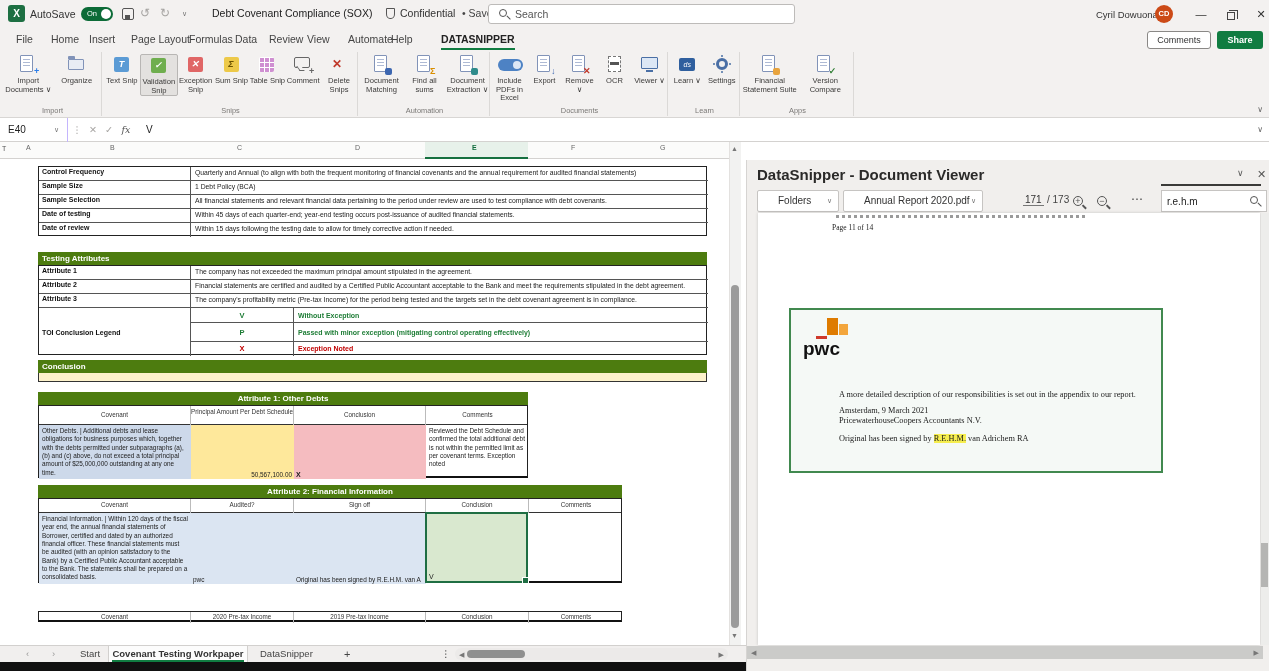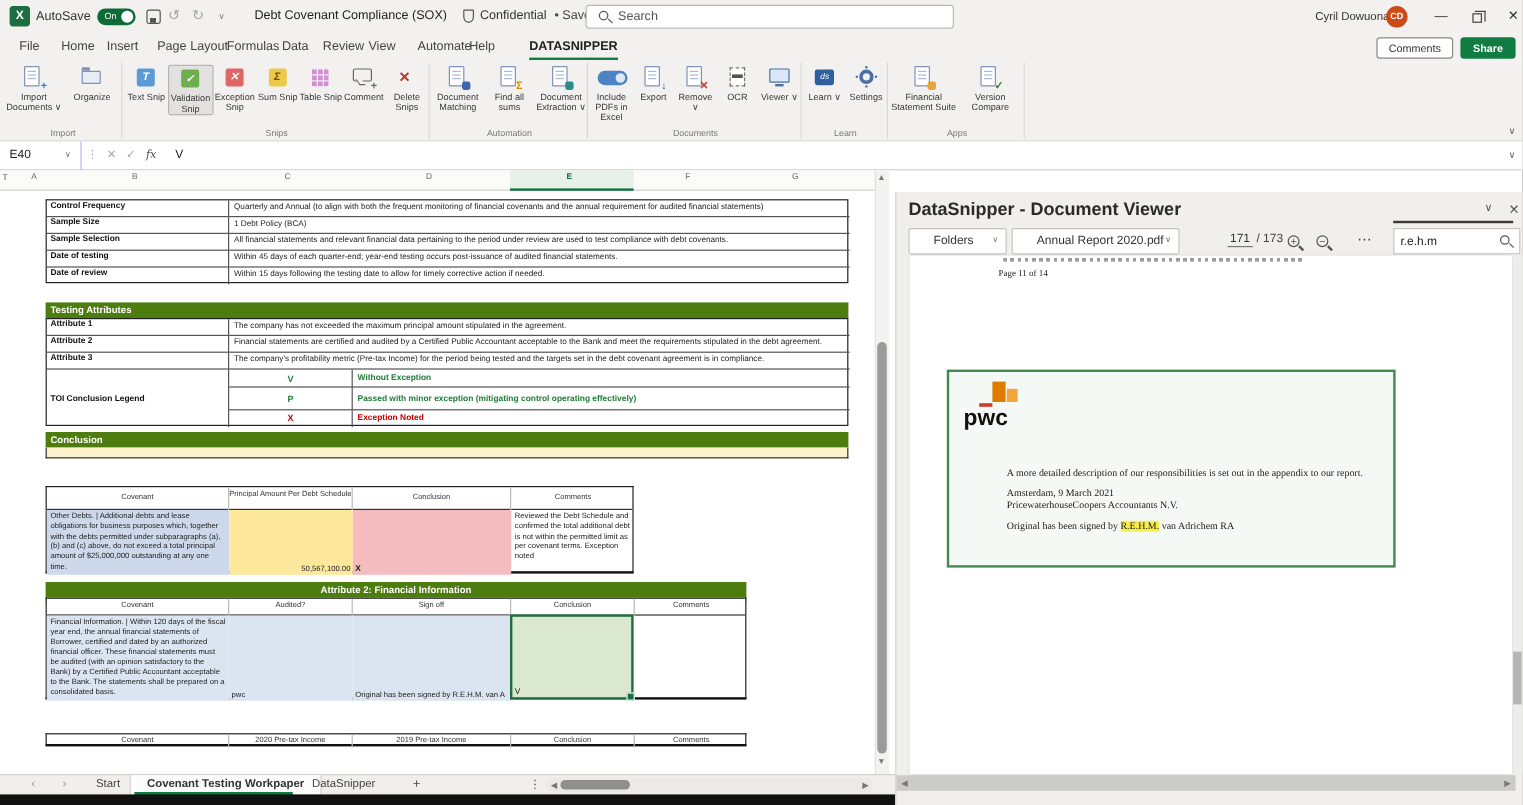"Attribute 1: Other Debts" div.navyhdr { html: none -> <div>Attribute 1: Other Debts</div> }
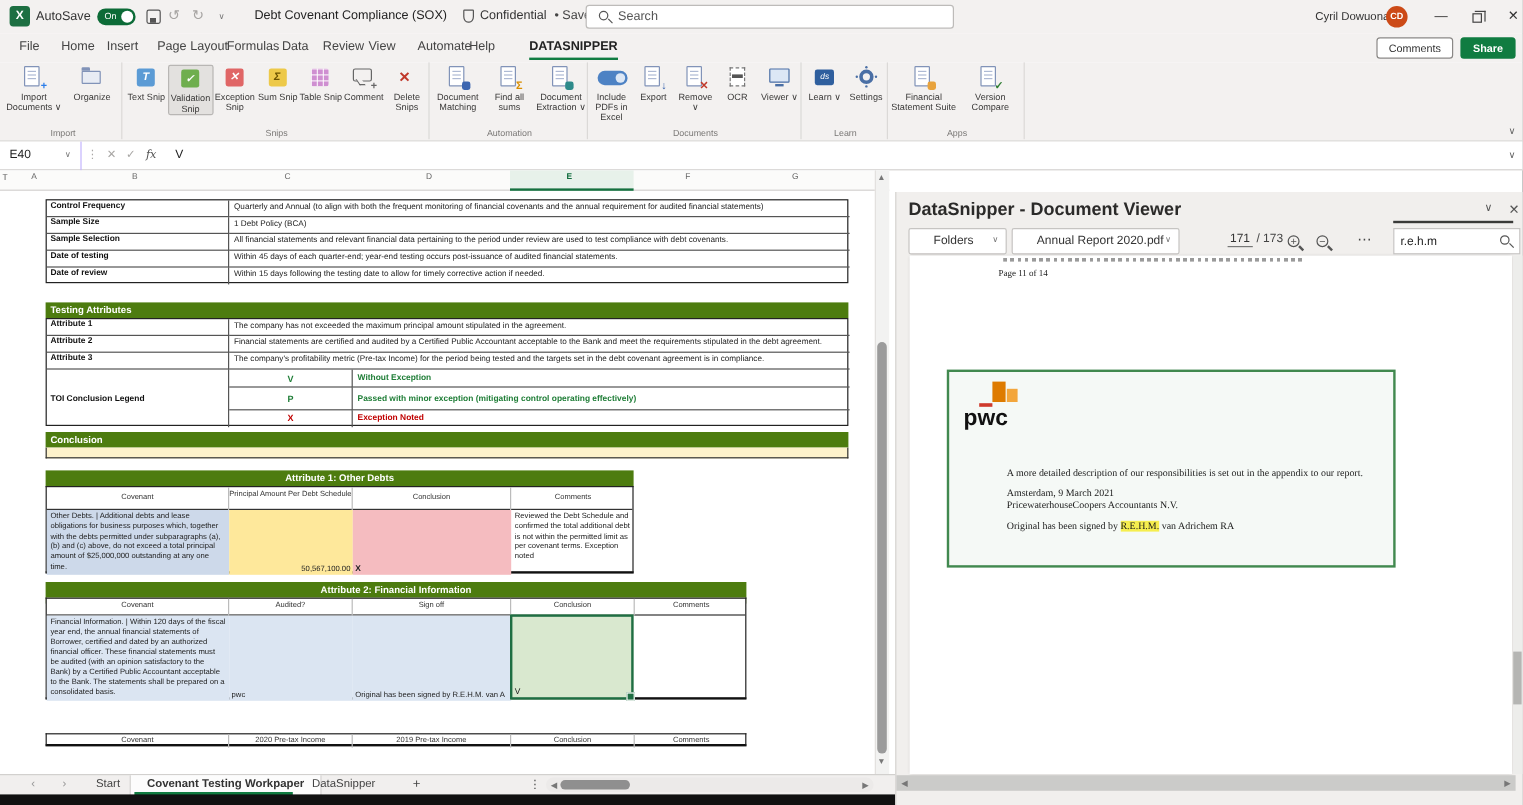"Covenant Testing Workpaper" #active-tab { width: 160px -> 140px }
